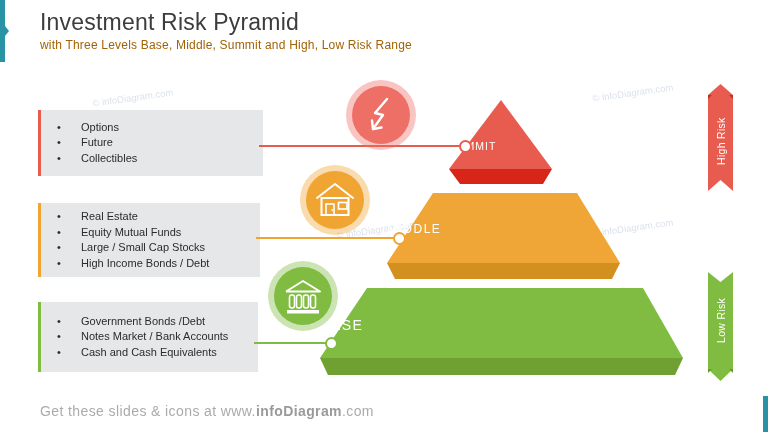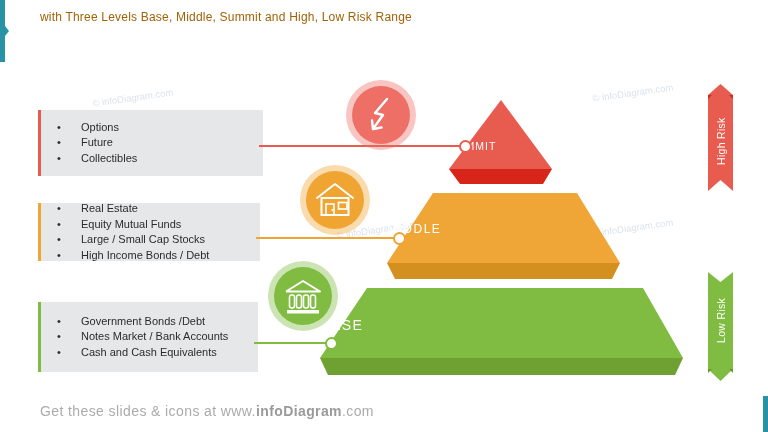"Investment Risk Pyramid" h1.title { html: none -> <h1>Investment Risk Pyramid</h1> }
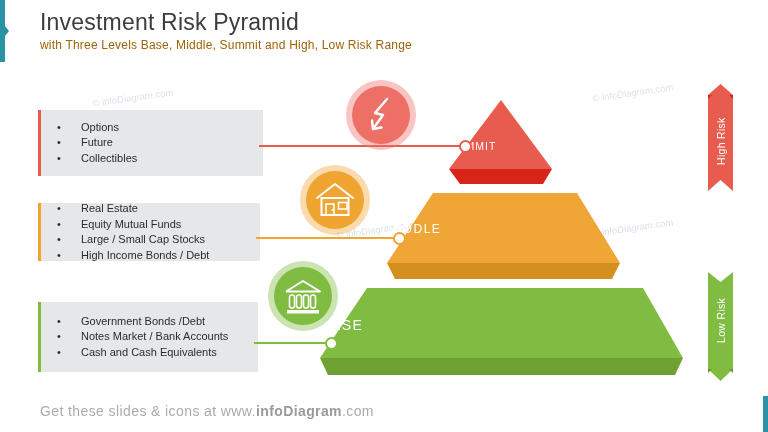"Real Estate" .box2 { height: 58px -> 74px }
